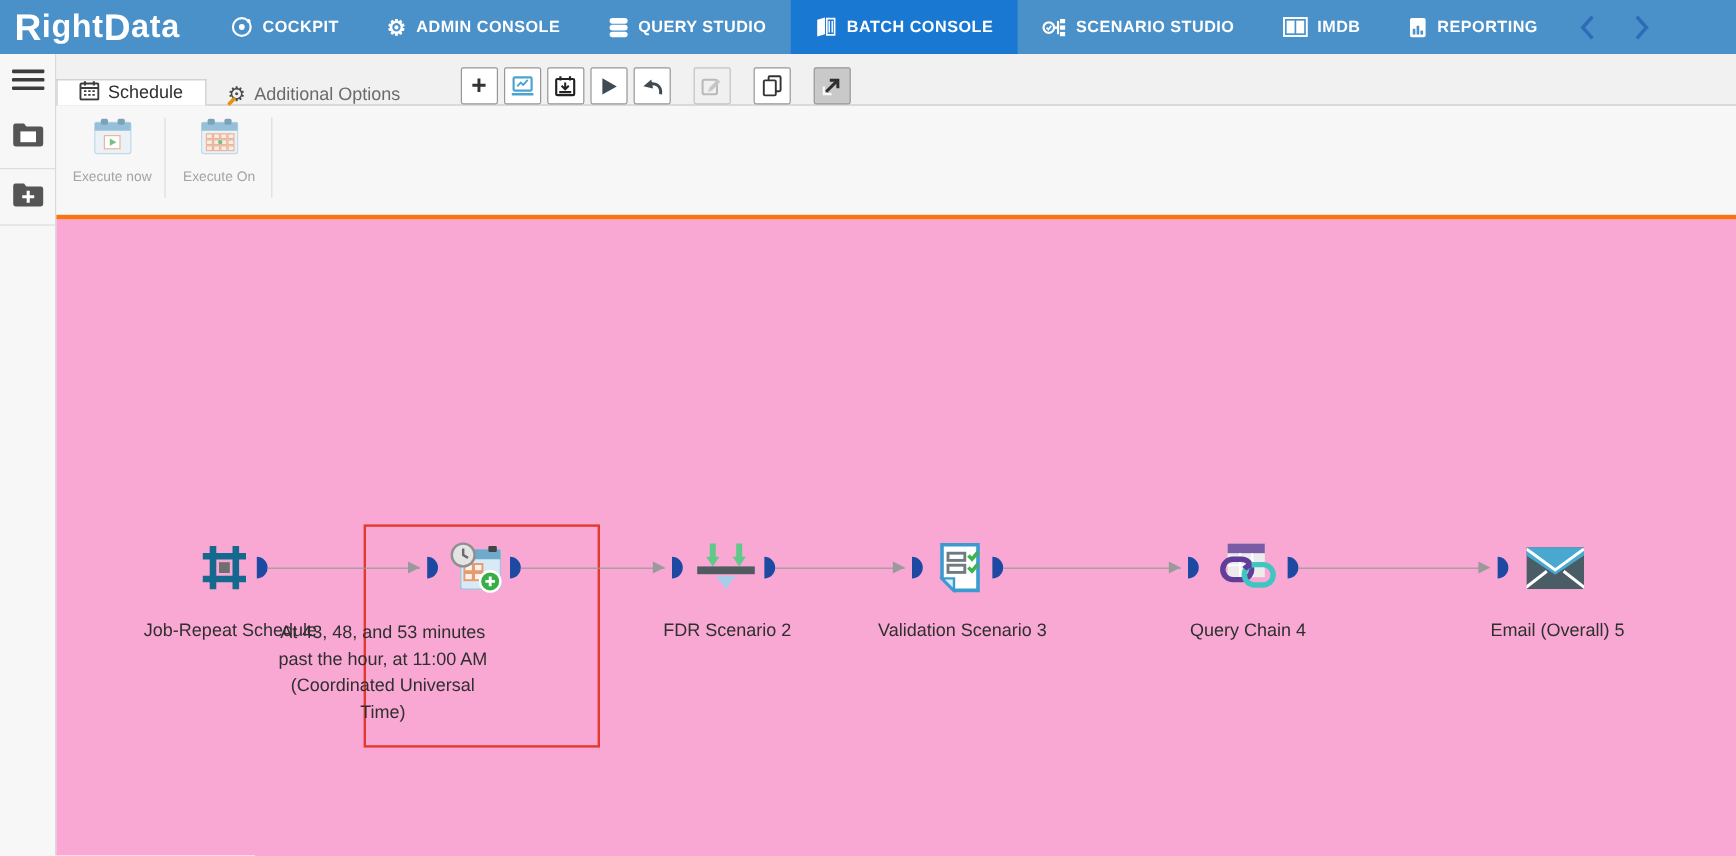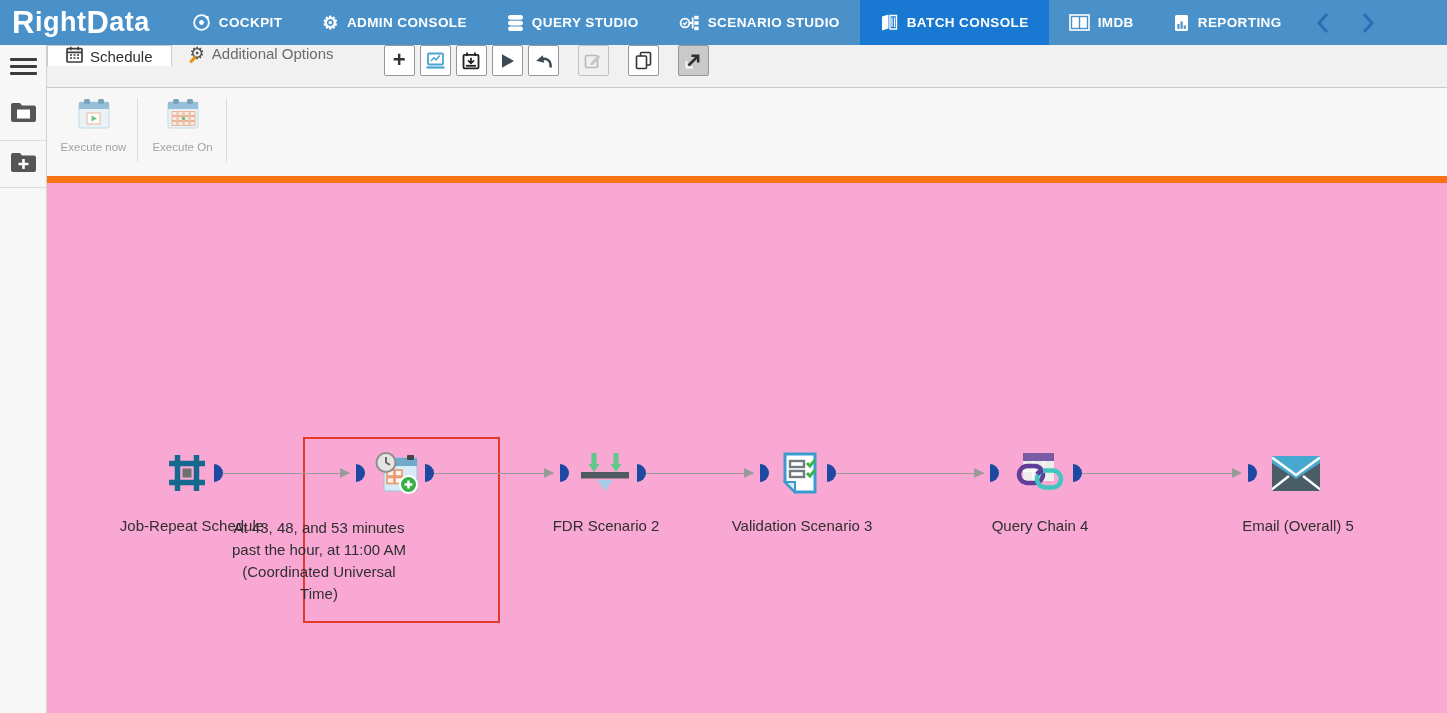"SCENARIO STUDIO" div.nav-item { order: before "BATCH CONSOLE" -> after "BATCH CONSOLE" }
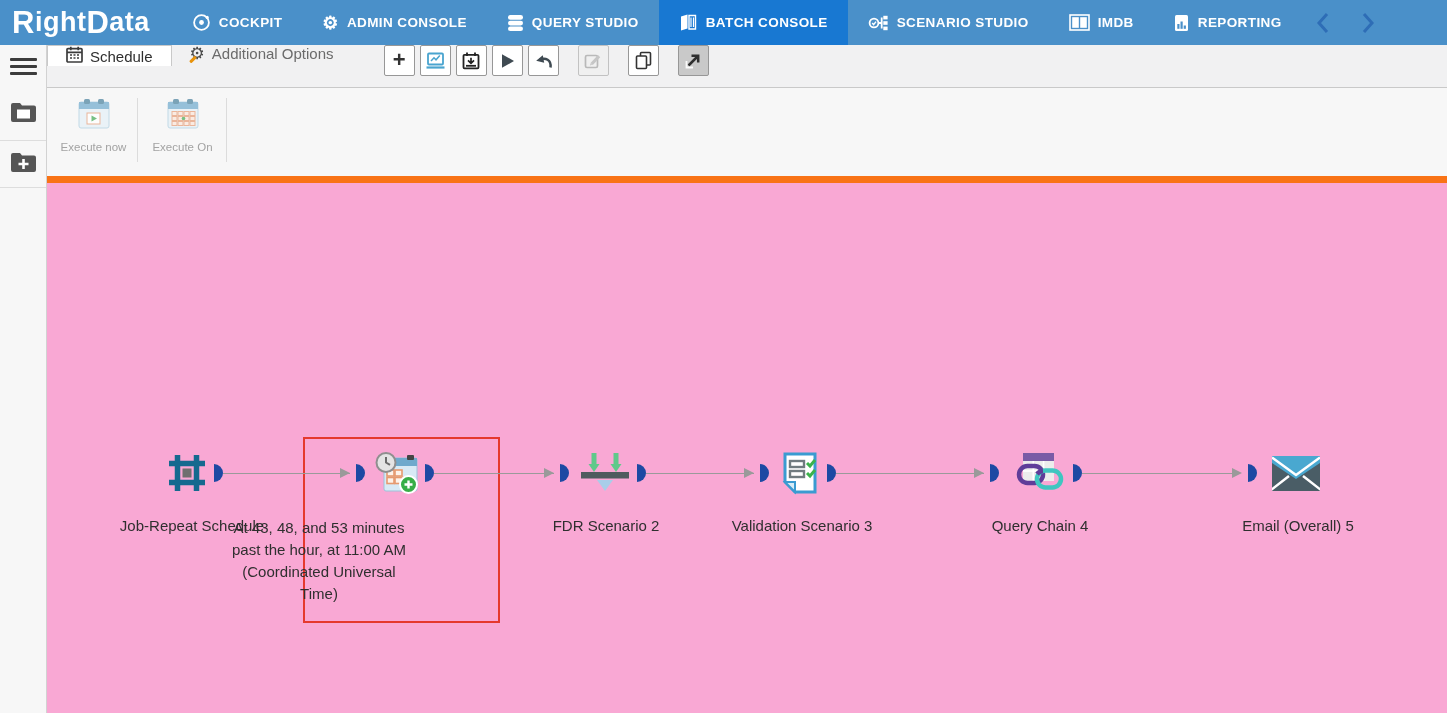"Schedule" .tabrow { align-items: flex-start -> flex-end }
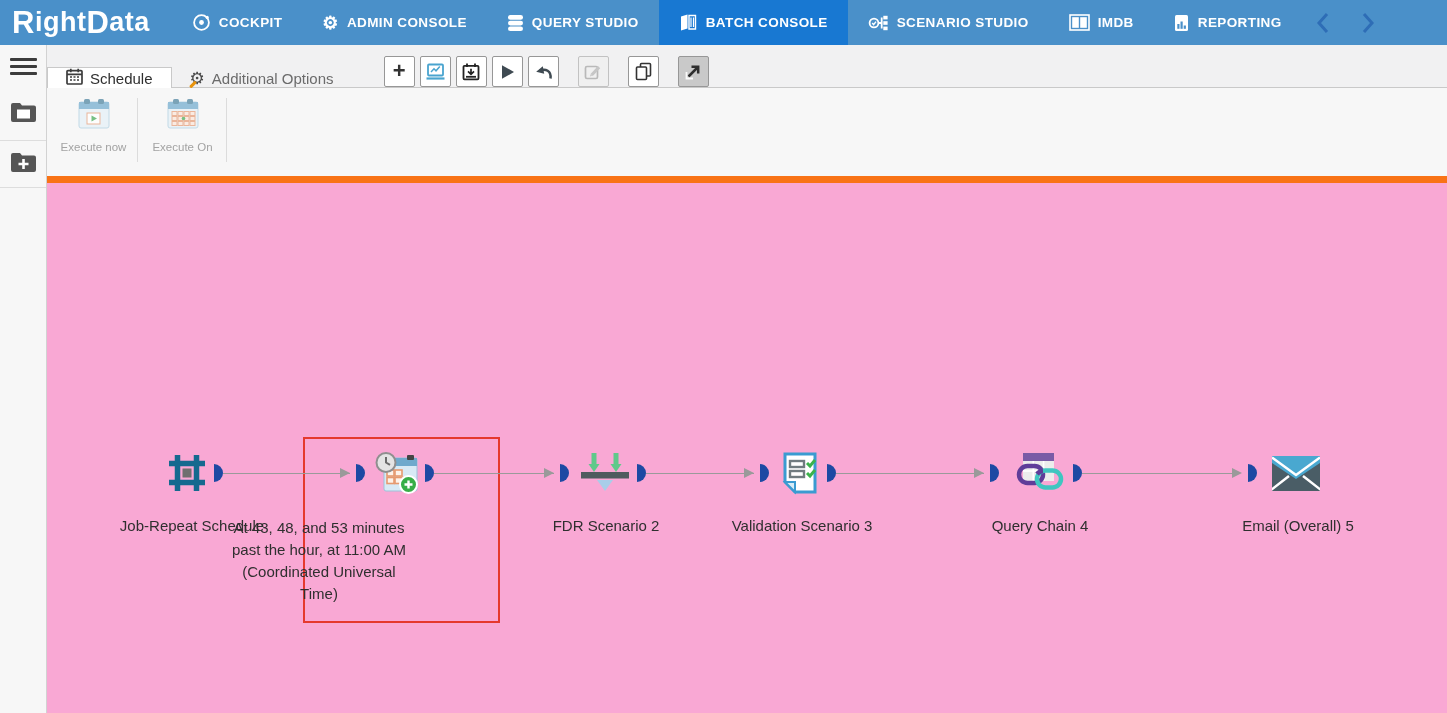"Execute now" .ribbon { border-bottom: 7px solid #f97316 -> 4px solid #f97316 }
